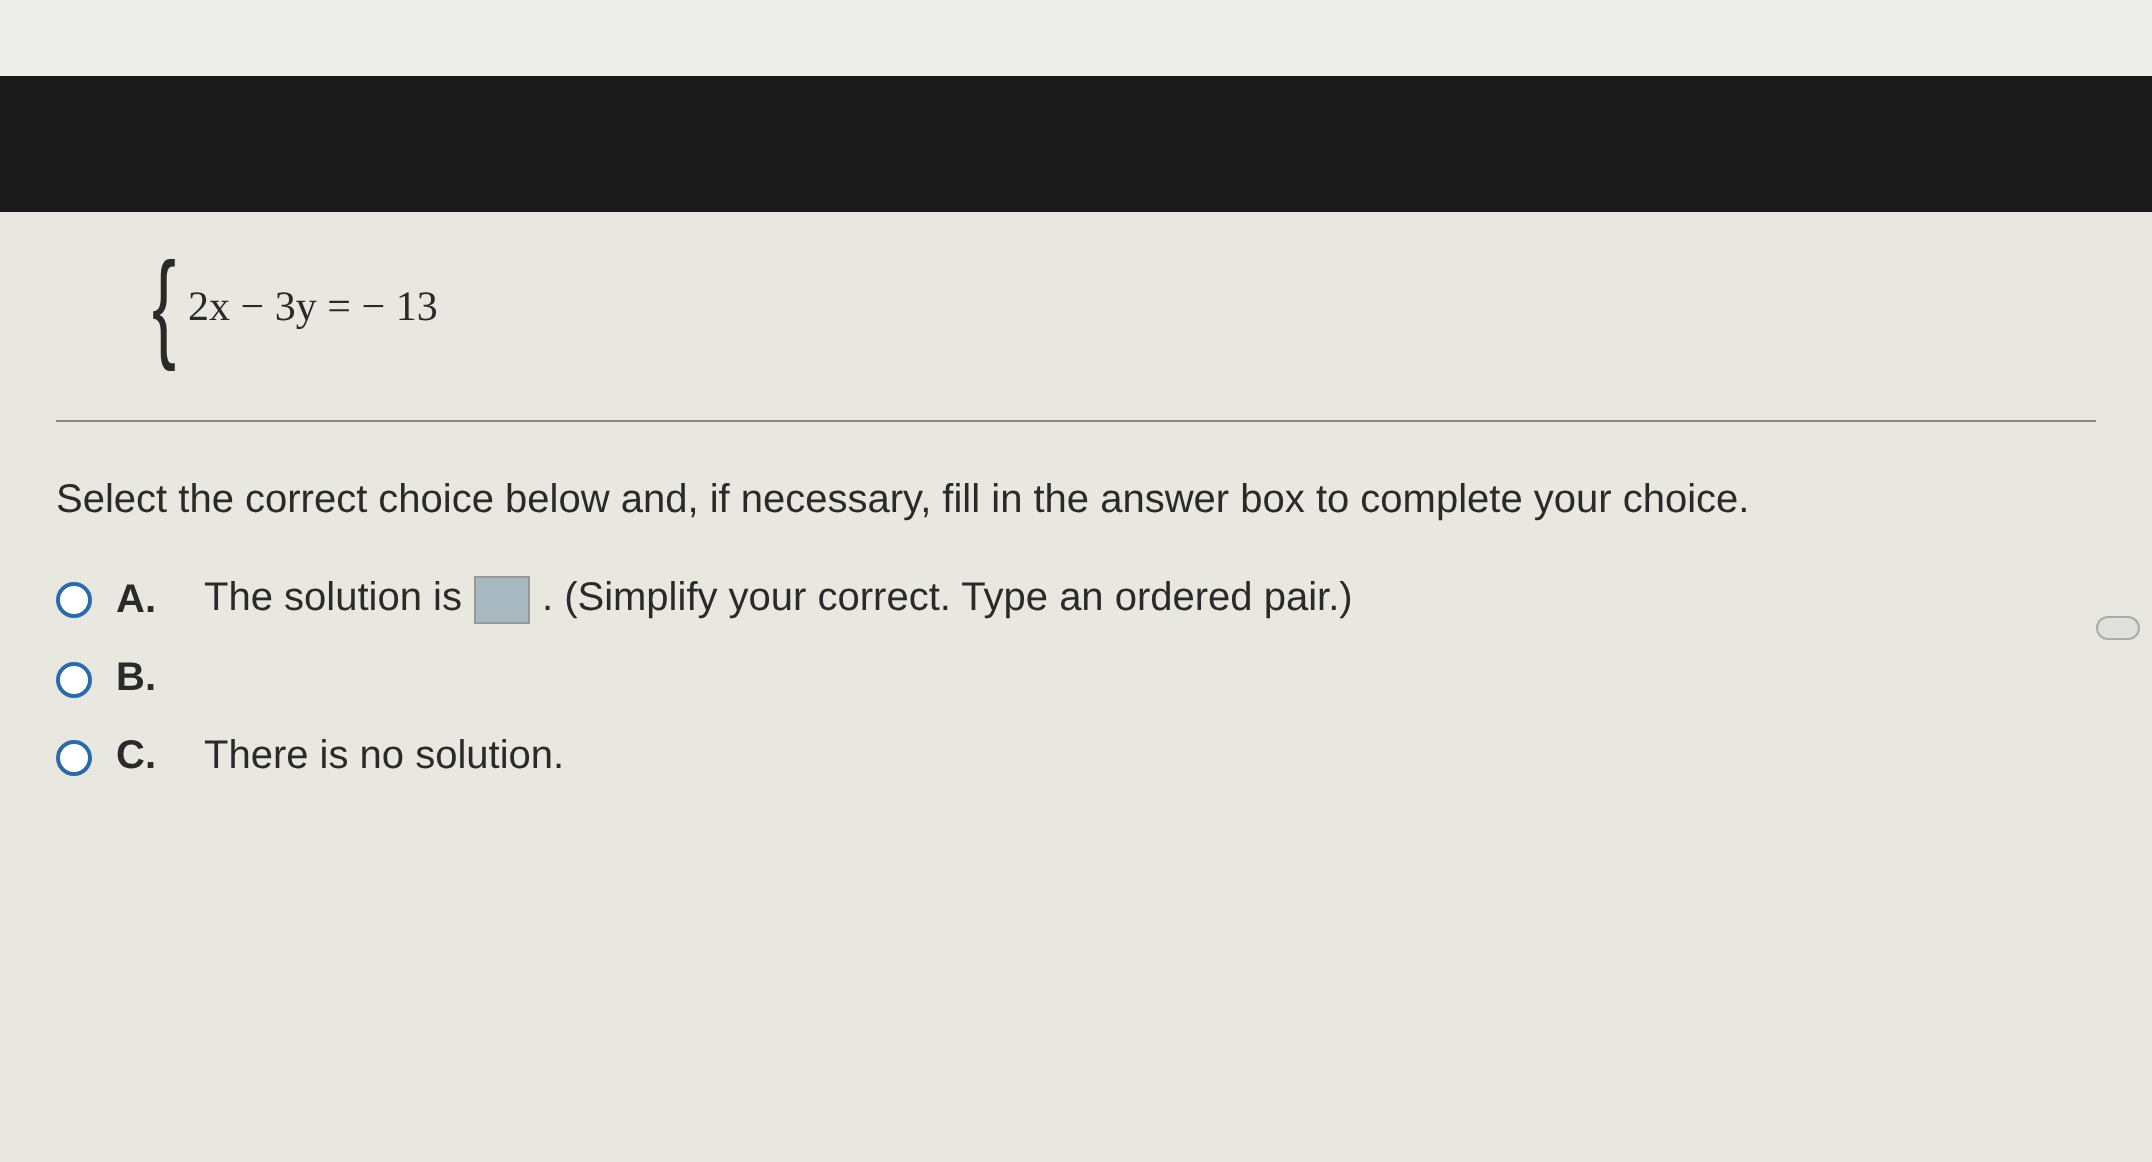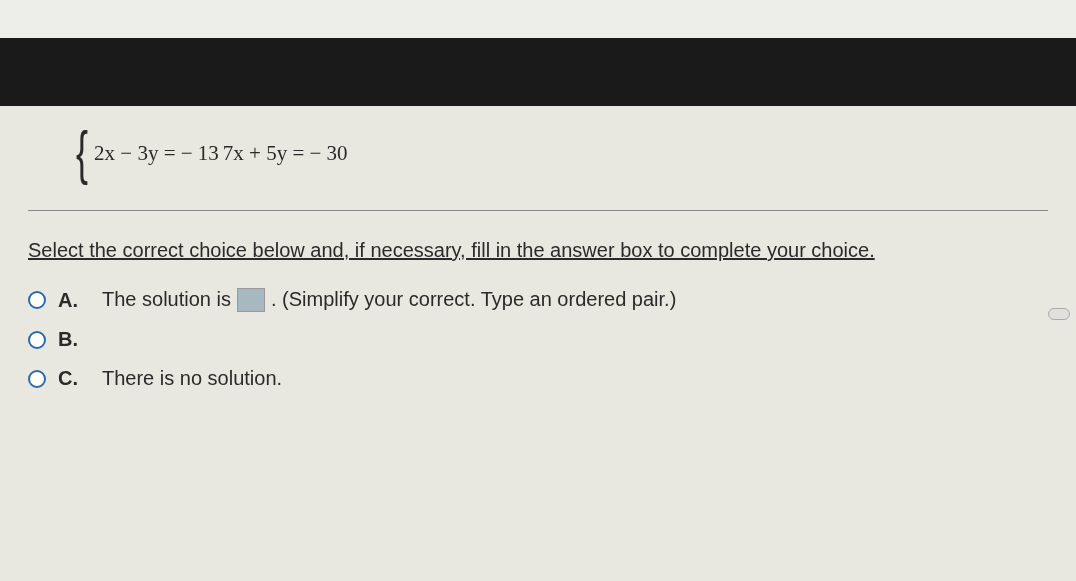"7x + 5y = −" span.eq { html: <span>7x + 5y = − 30</span> -> none }
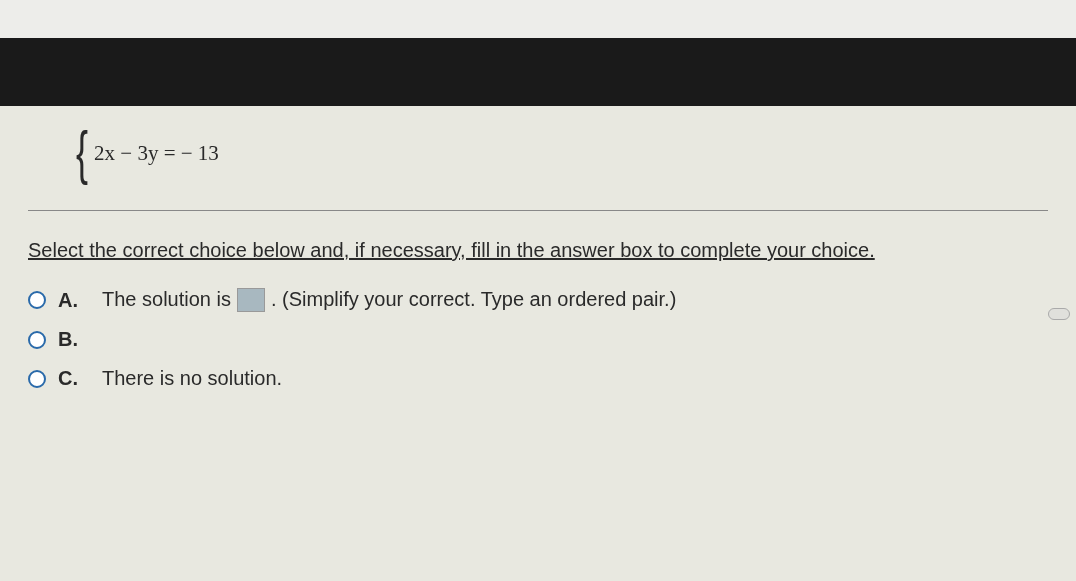"Select the correct choice below" .select-instruction { text-decoration: underline -> none }
